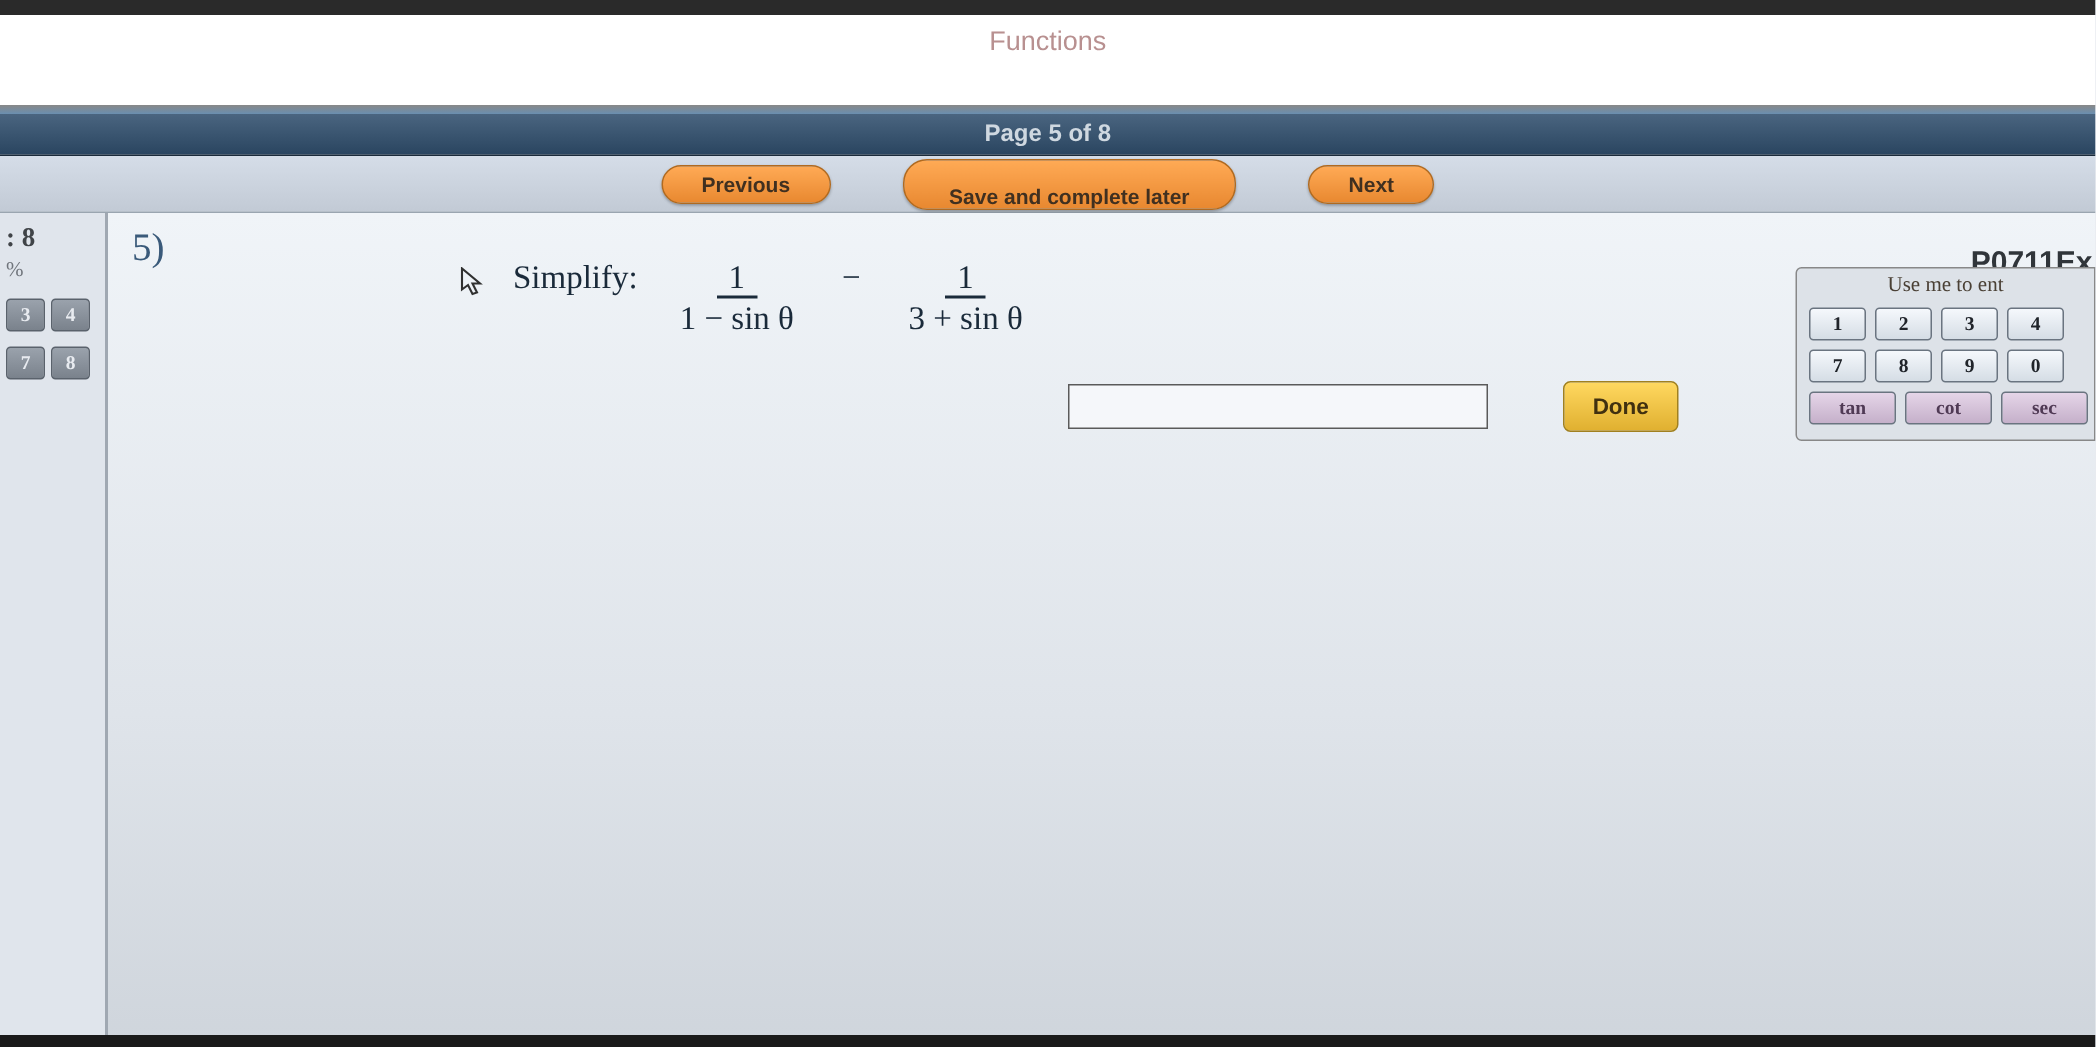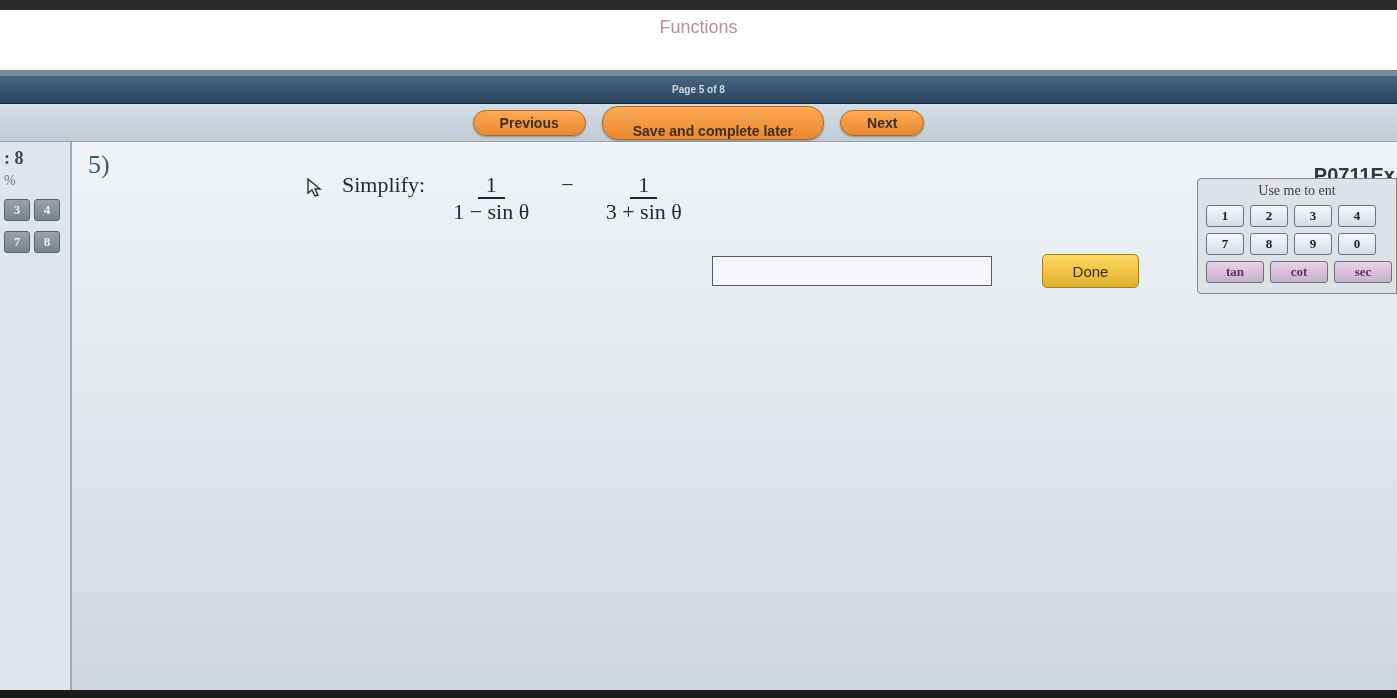"Page 5 of 8" .page-bar { font-size: 10px -> 16px }
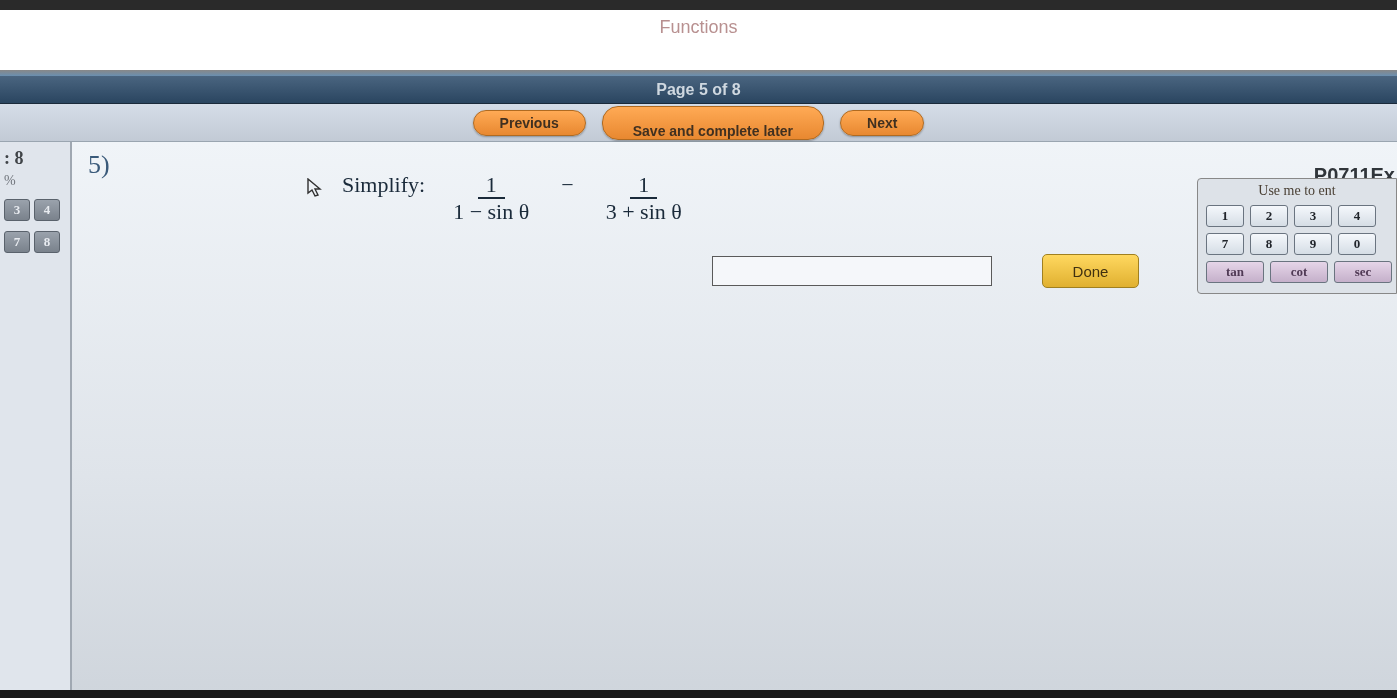"Previous" .nav-row { gap: 16px -> 48px }
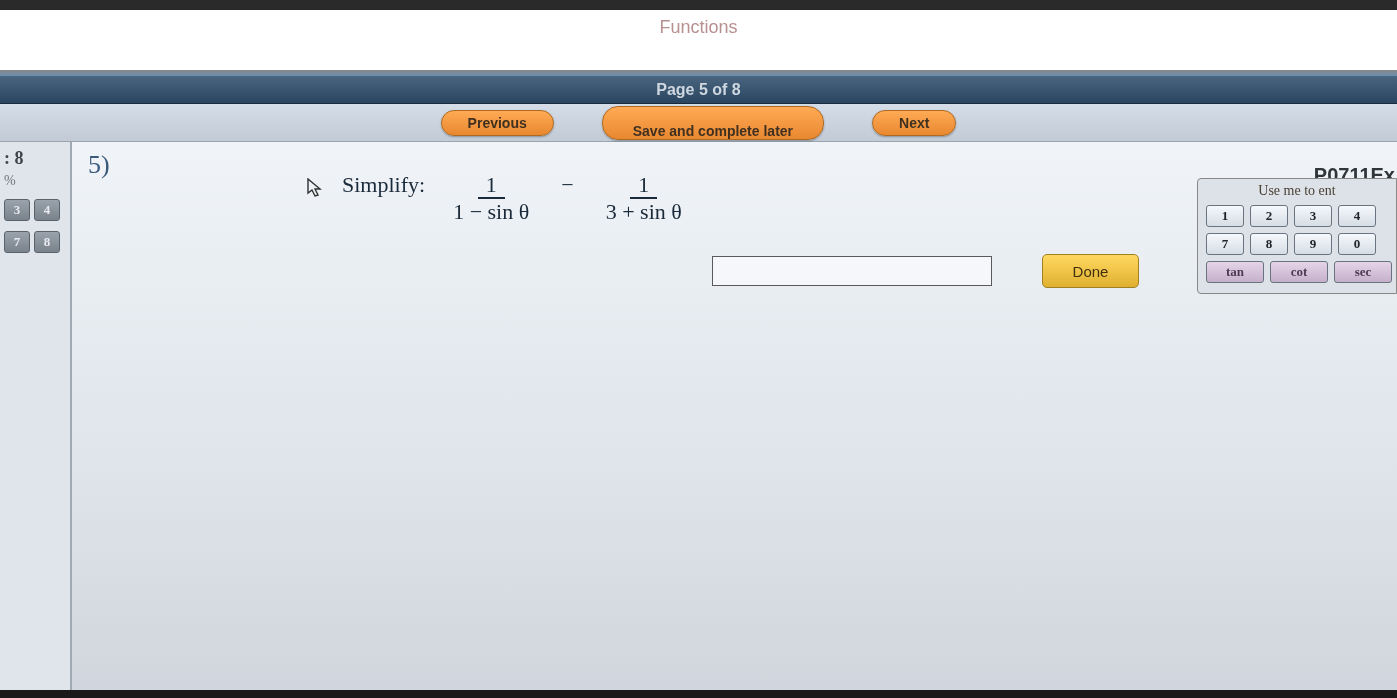"Done" .done-btn { font-weight: normal -> bold; width: 97px -> 77px }
